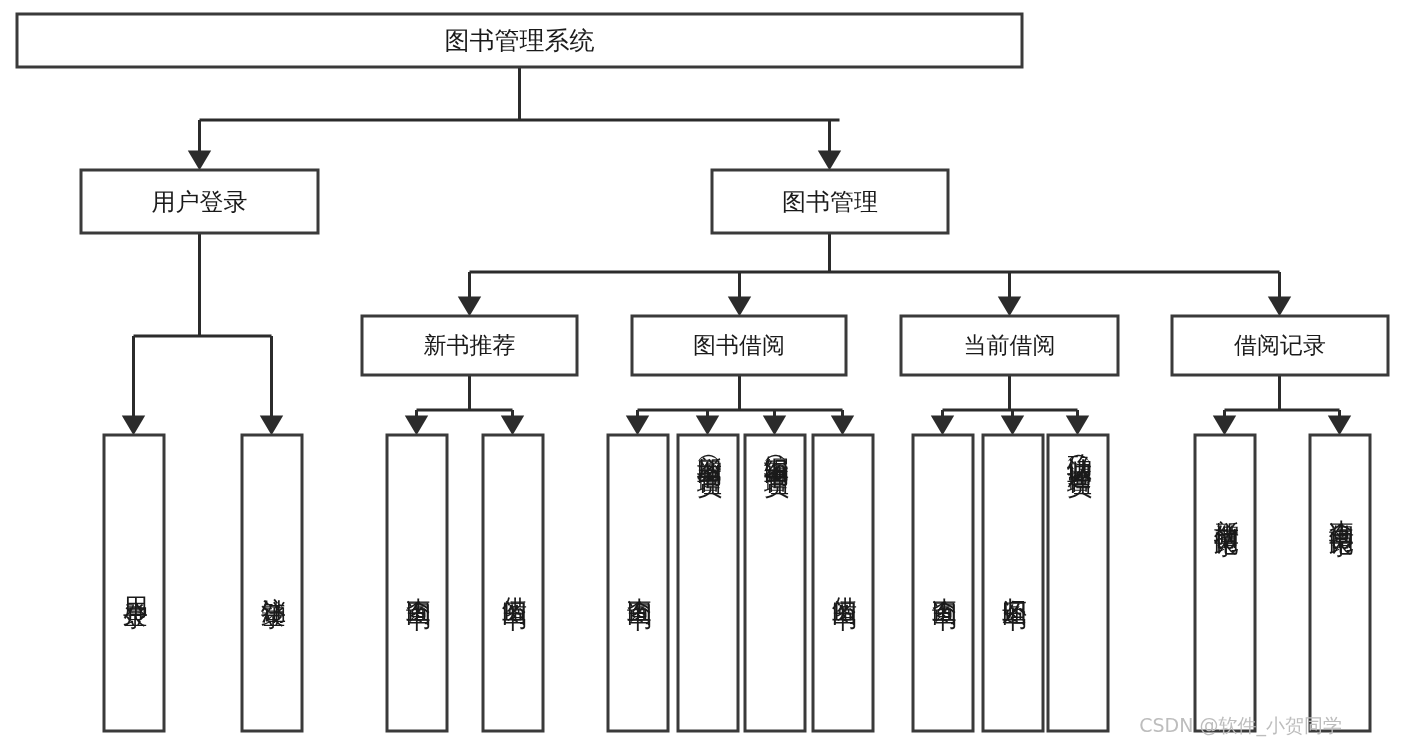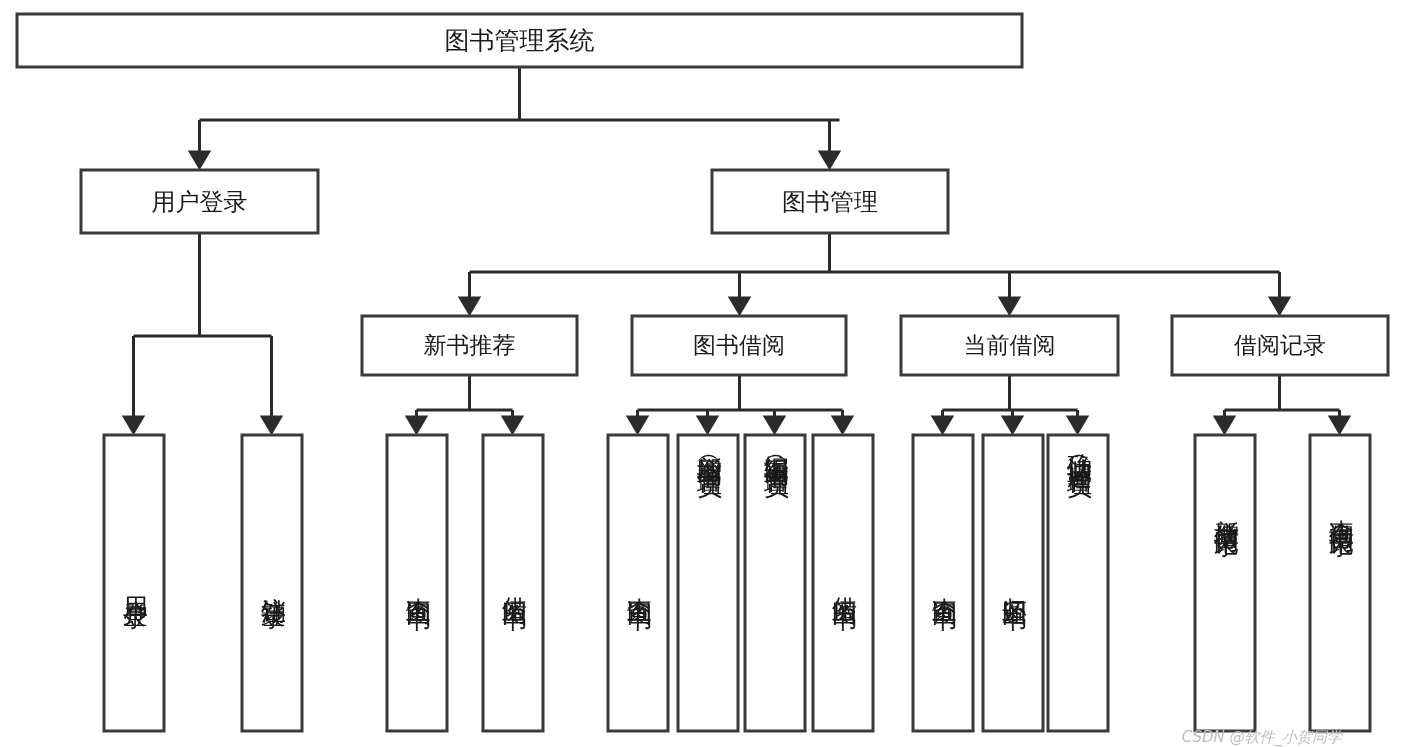"CSDN @软件_小贺同学" .watermark { bottom: 0 -> 8px; font-size: 15px -> 19px; font-style: italic -> none }
